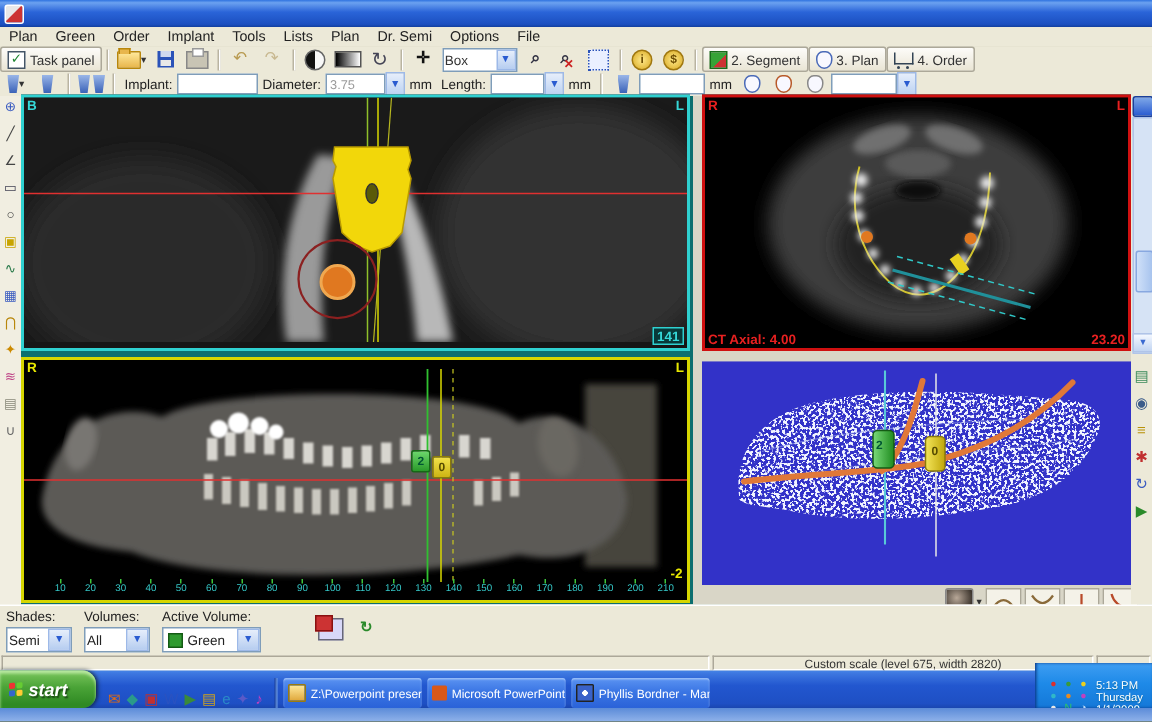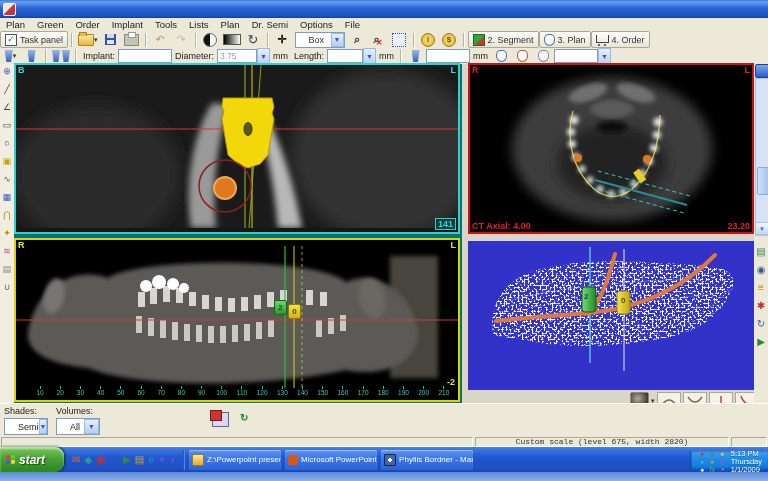"Box" .dropdown .dval { padding-left: 13px -> 1px }
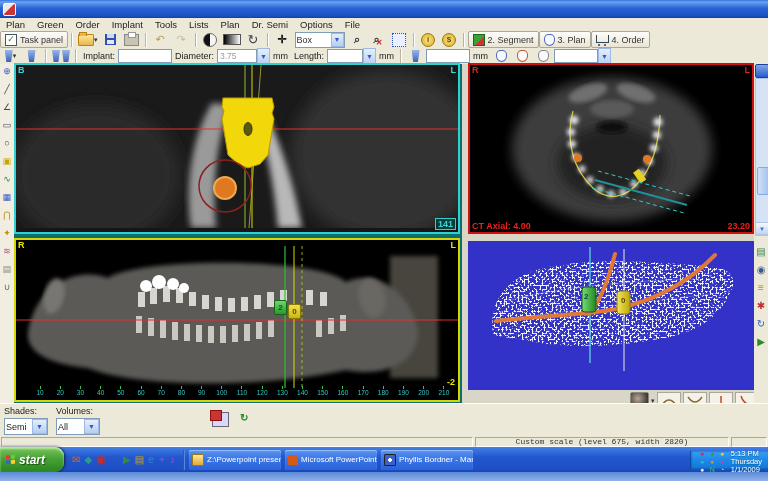"Active Volume:" div.volgrp { html: none -> <div> <span>Active Volume:</span> <div> <span></span> <span>Green</span> <span>▼</span> </div> </div> }
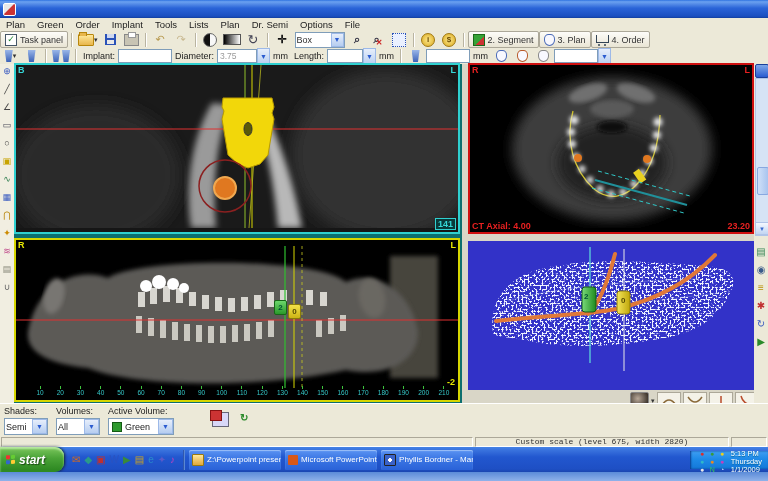"Custom scale (level 675, width" #spanel-2 { align-items: flex-end -> center; font-family: Liberation Mono, monospace -> none }
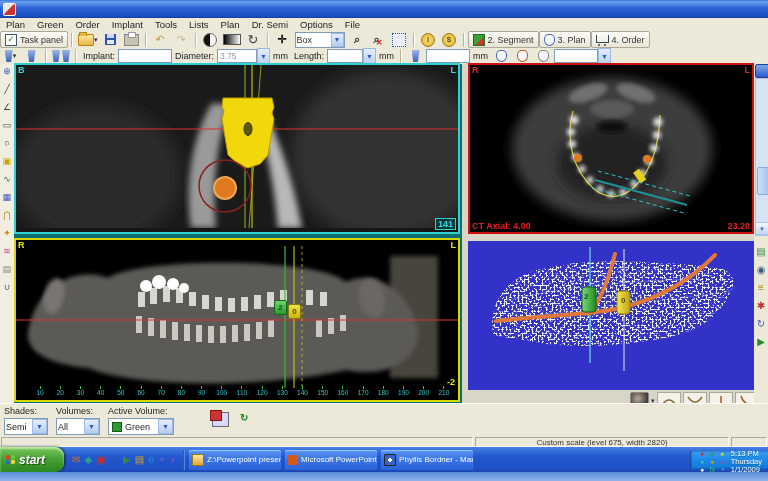"start" #taskbar { align-items: center -> flex-end }
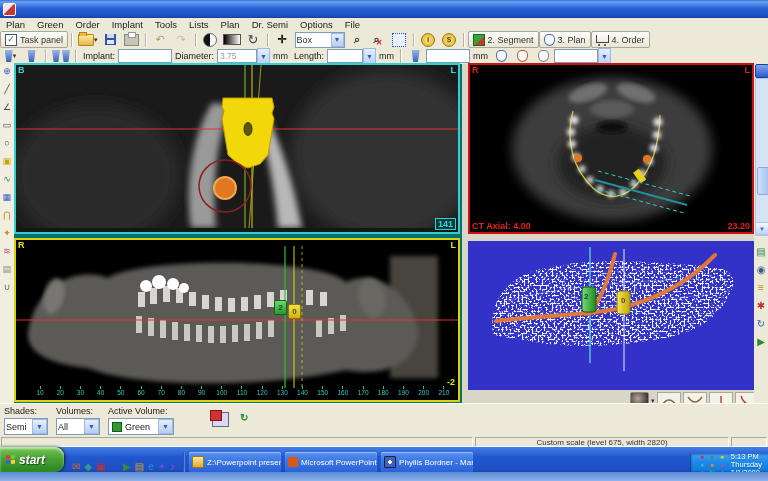"5:13 PM" #tray { padding: 4px 6px 0 8px -> 16px 6px 0 8px }
